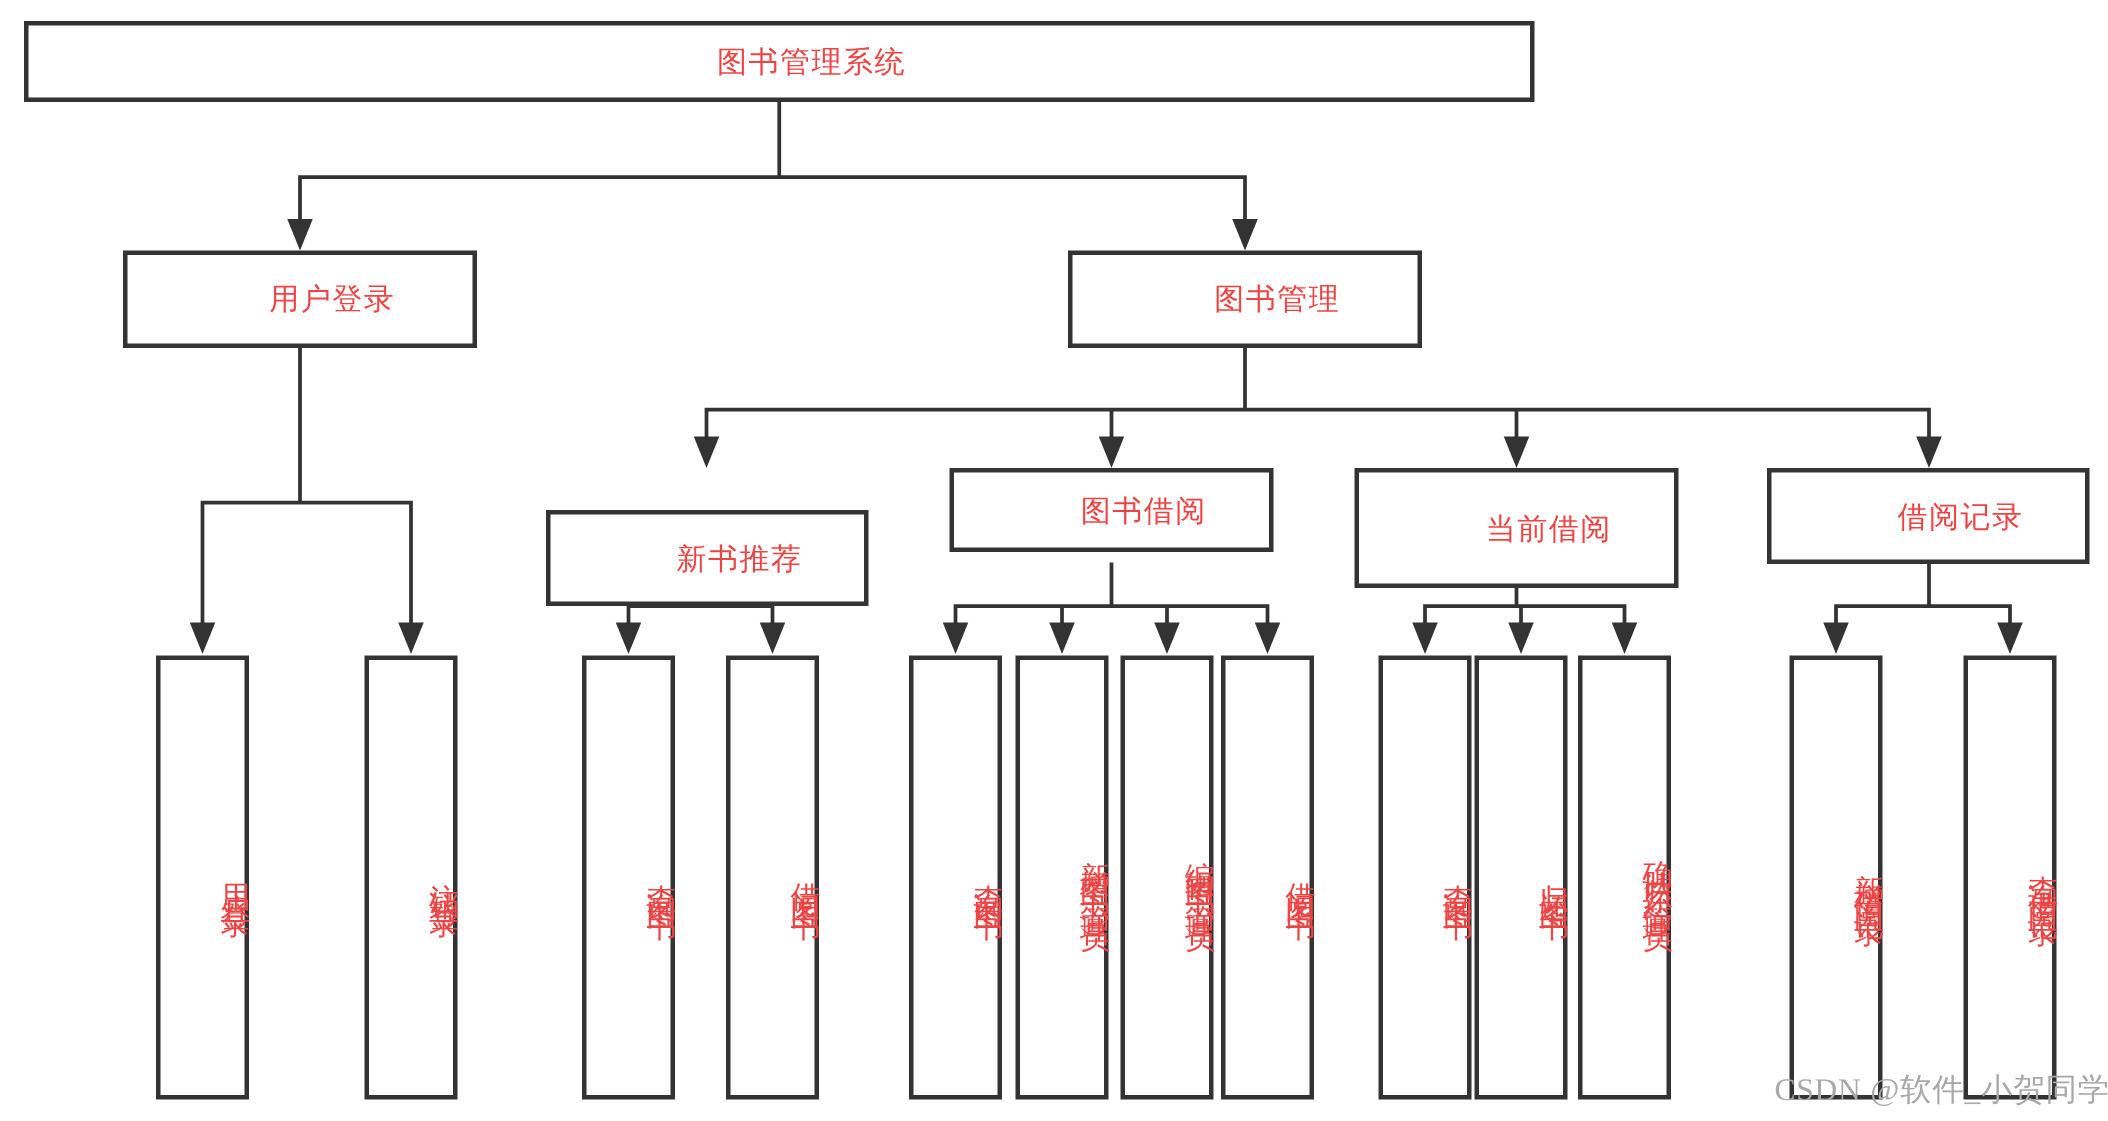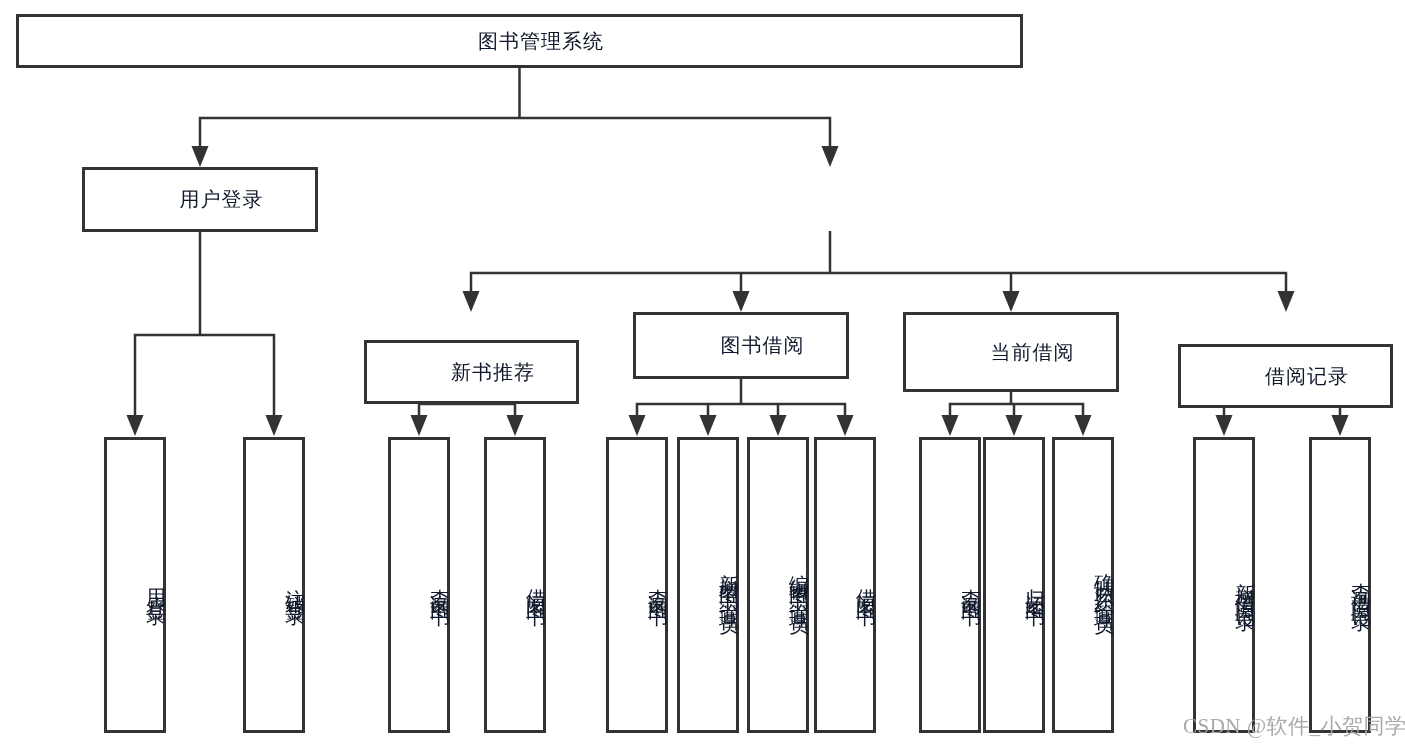"图书管理系统" .box { color: #0f172a -> #ef4444 }
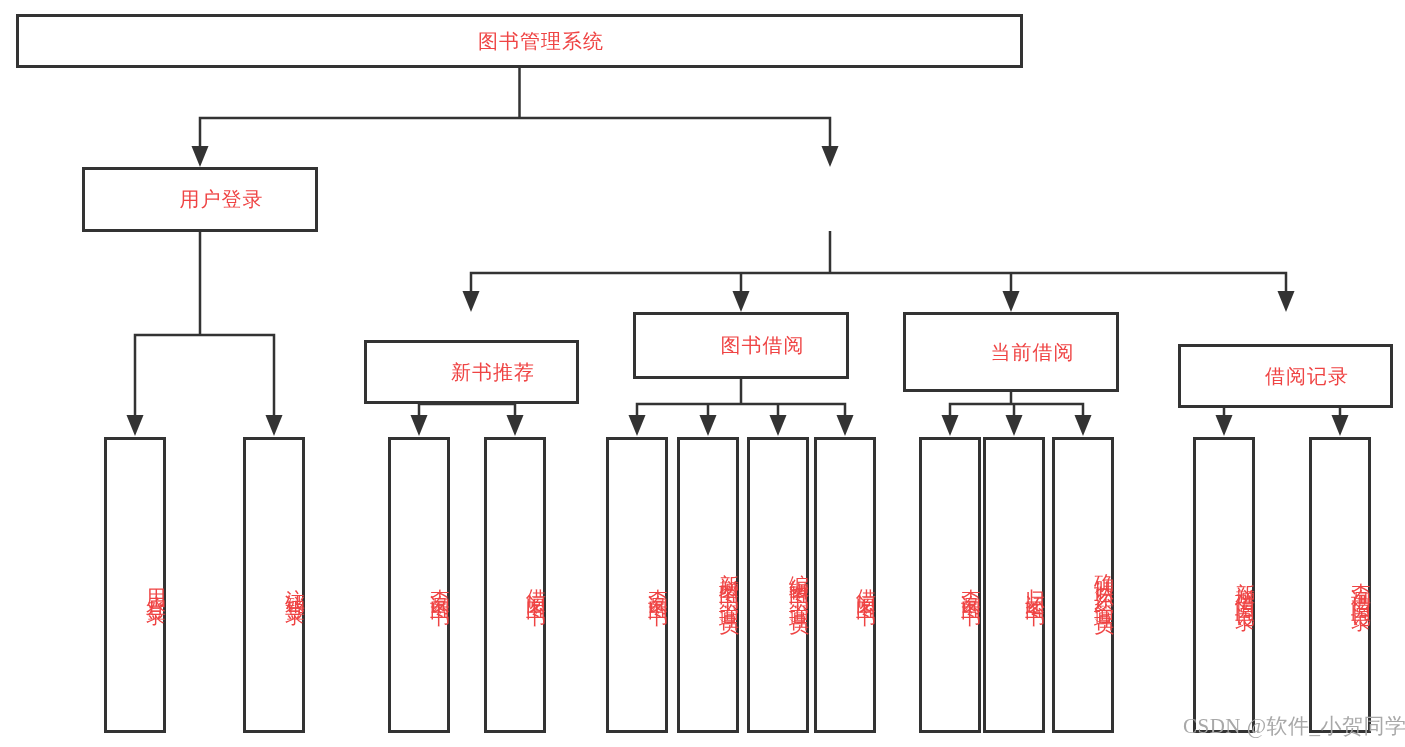"图书管理" div.box { html: none -> <div>图书管理</div> }
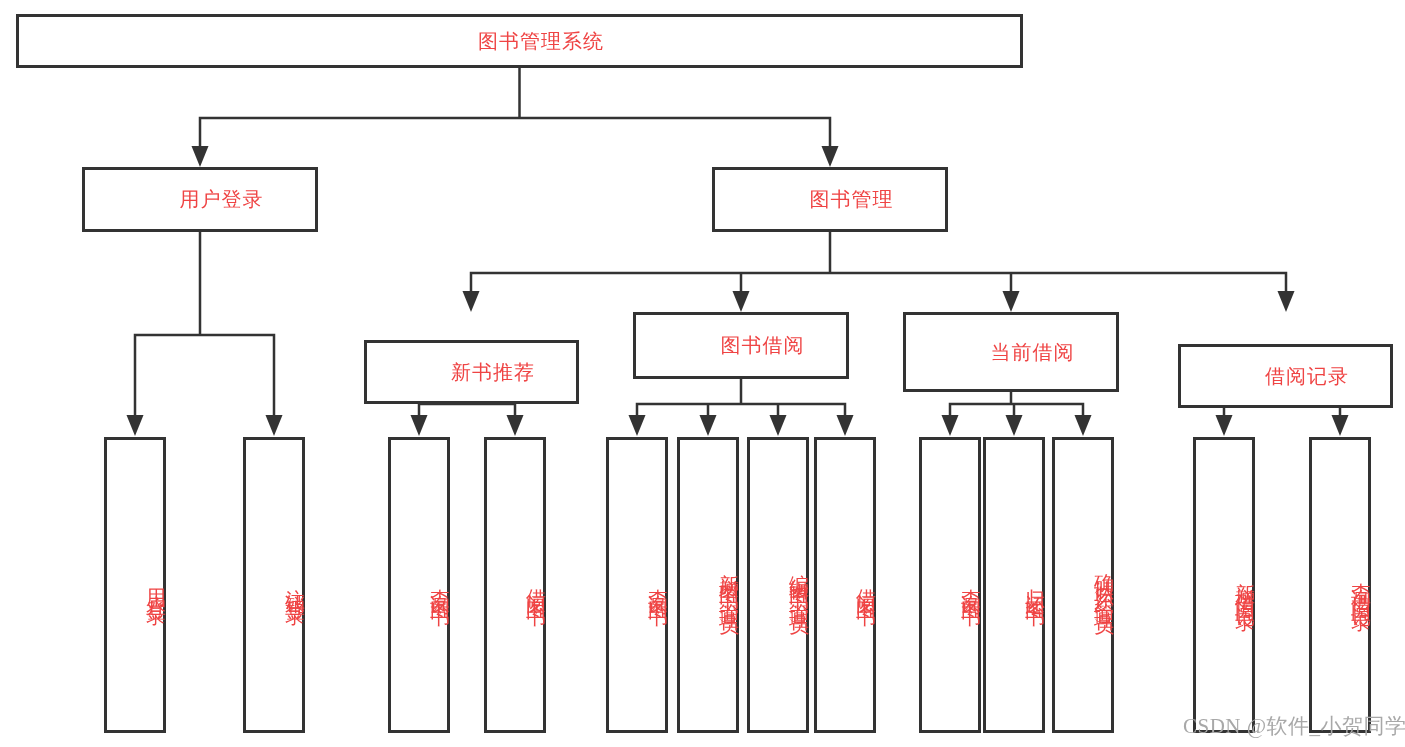"图书借阅" div.box { height: 67px -> 56px }
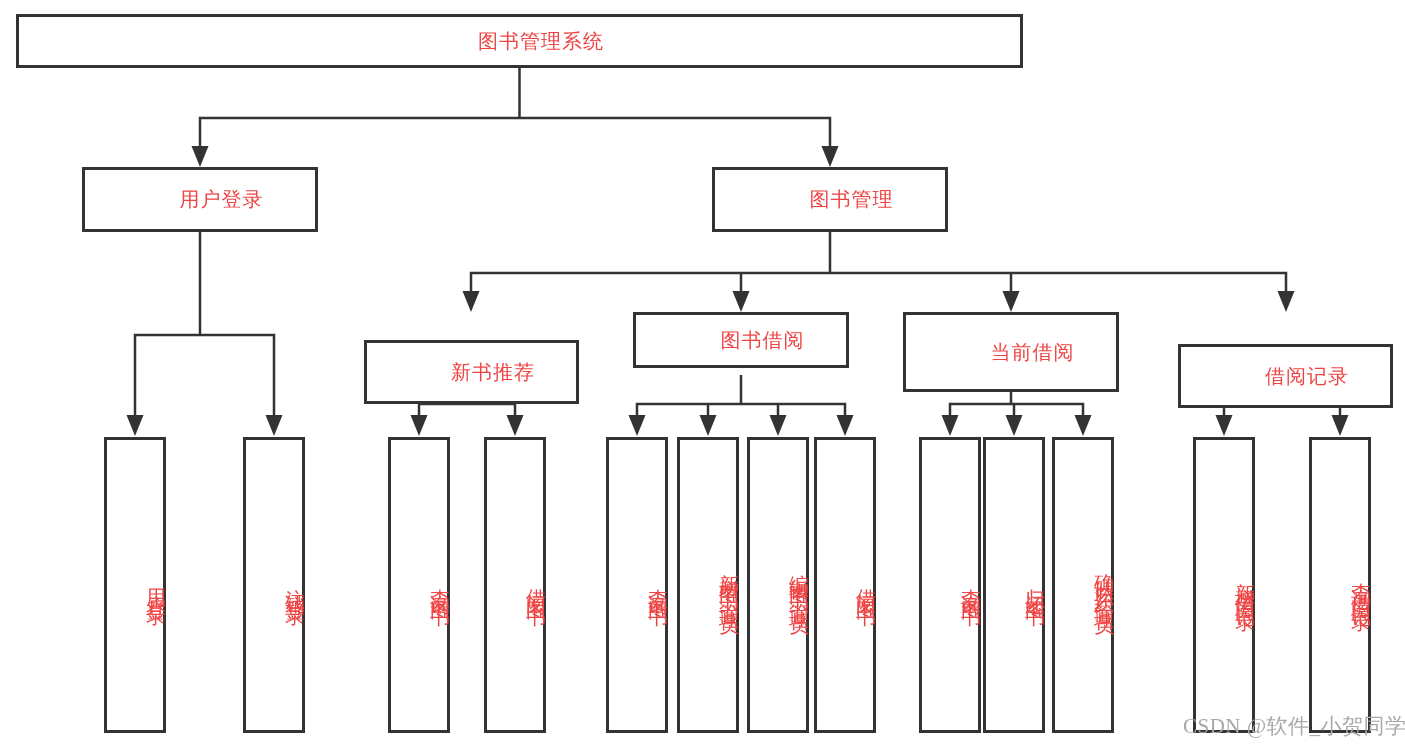"借阅记录" div.box { margin-top: 32px -> none }
